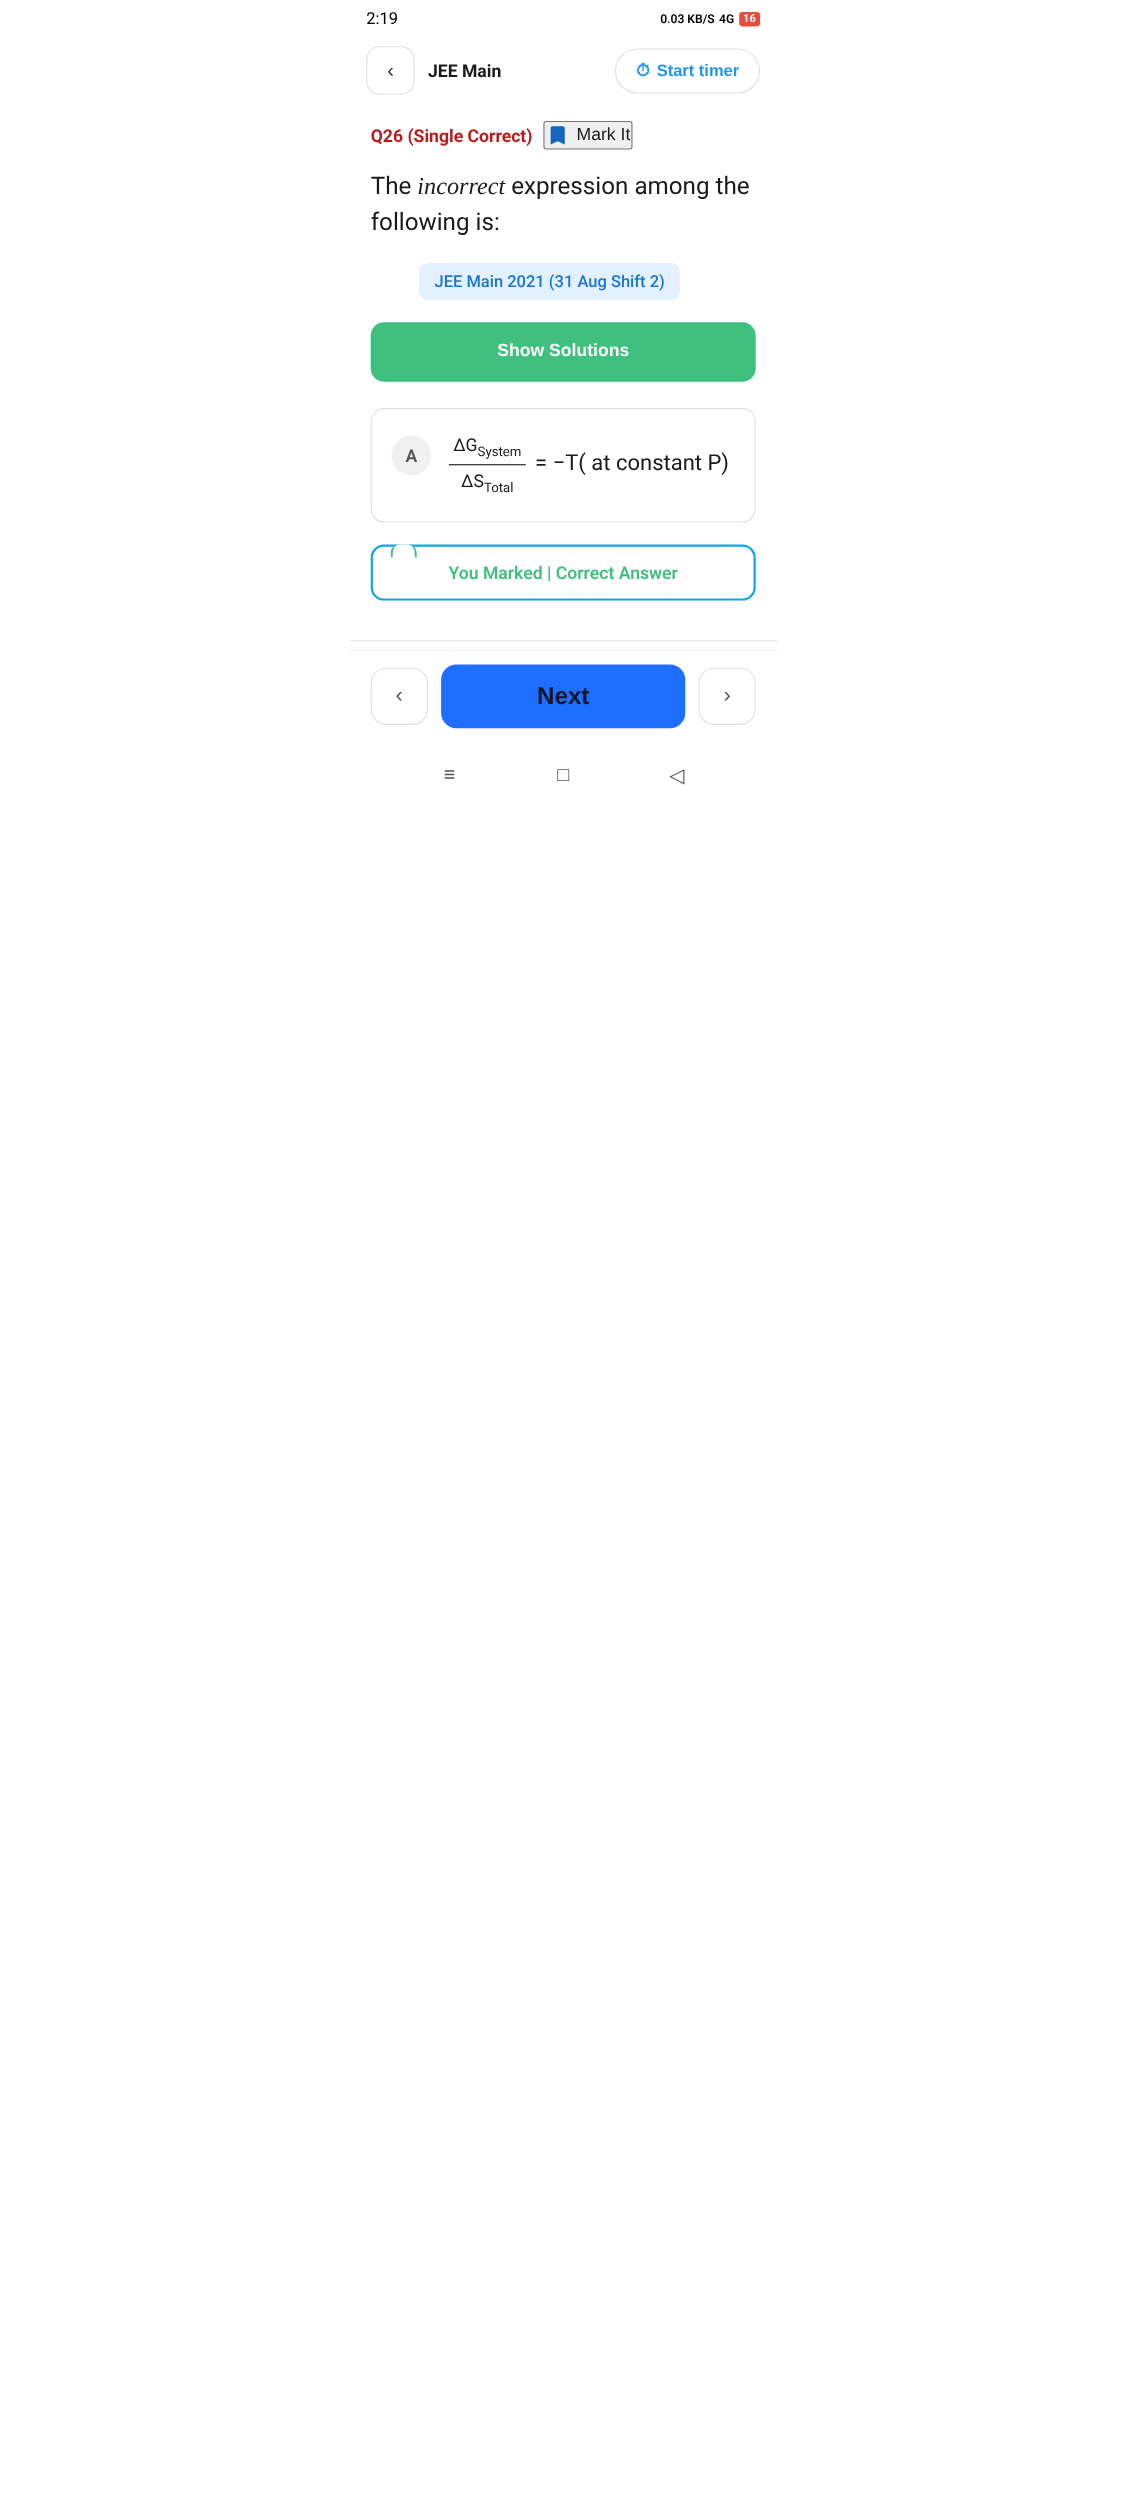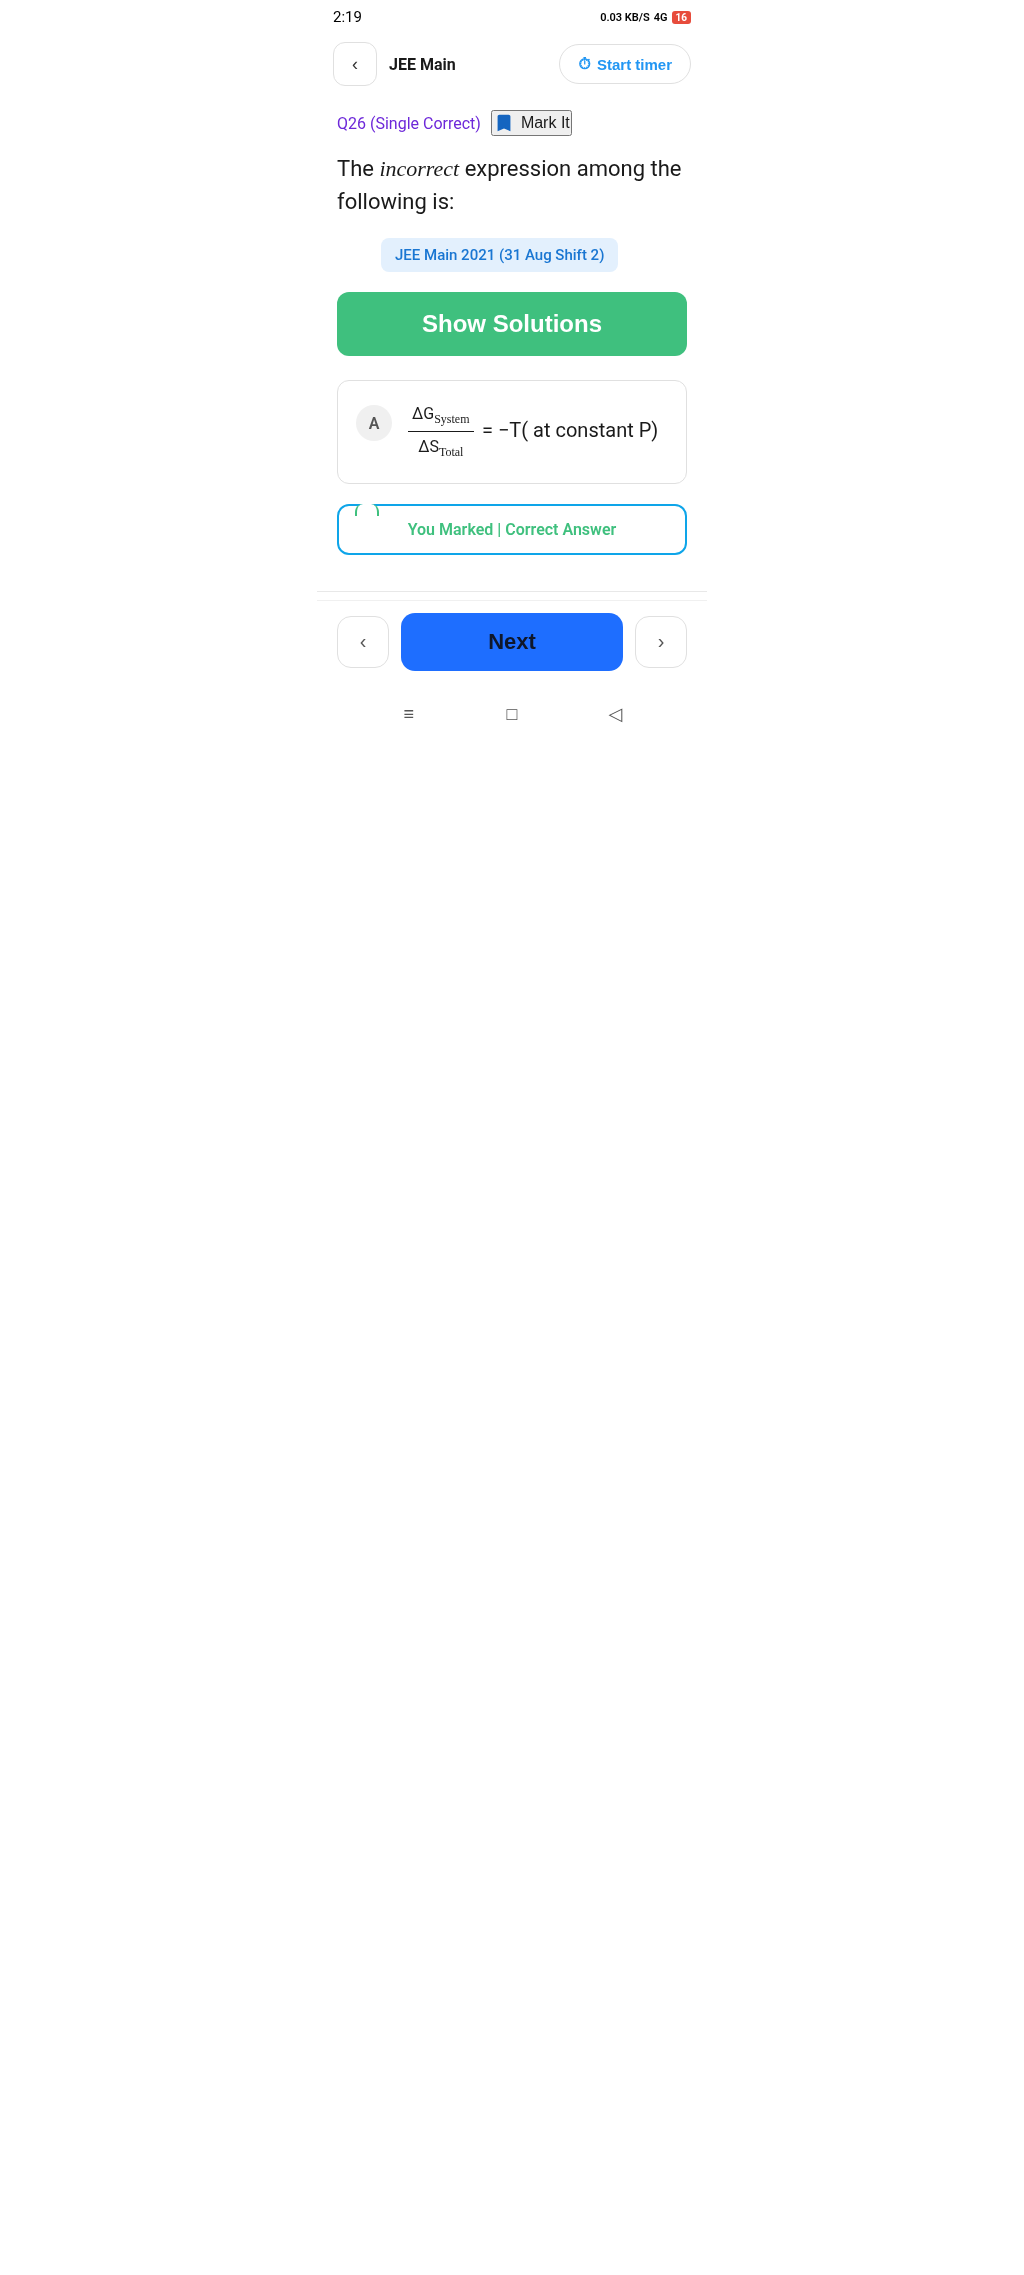"Q26 (Single Correct)" .question-label { color: #6d28d9 -> #b91c1c; font-weight: 400 -> 700 }
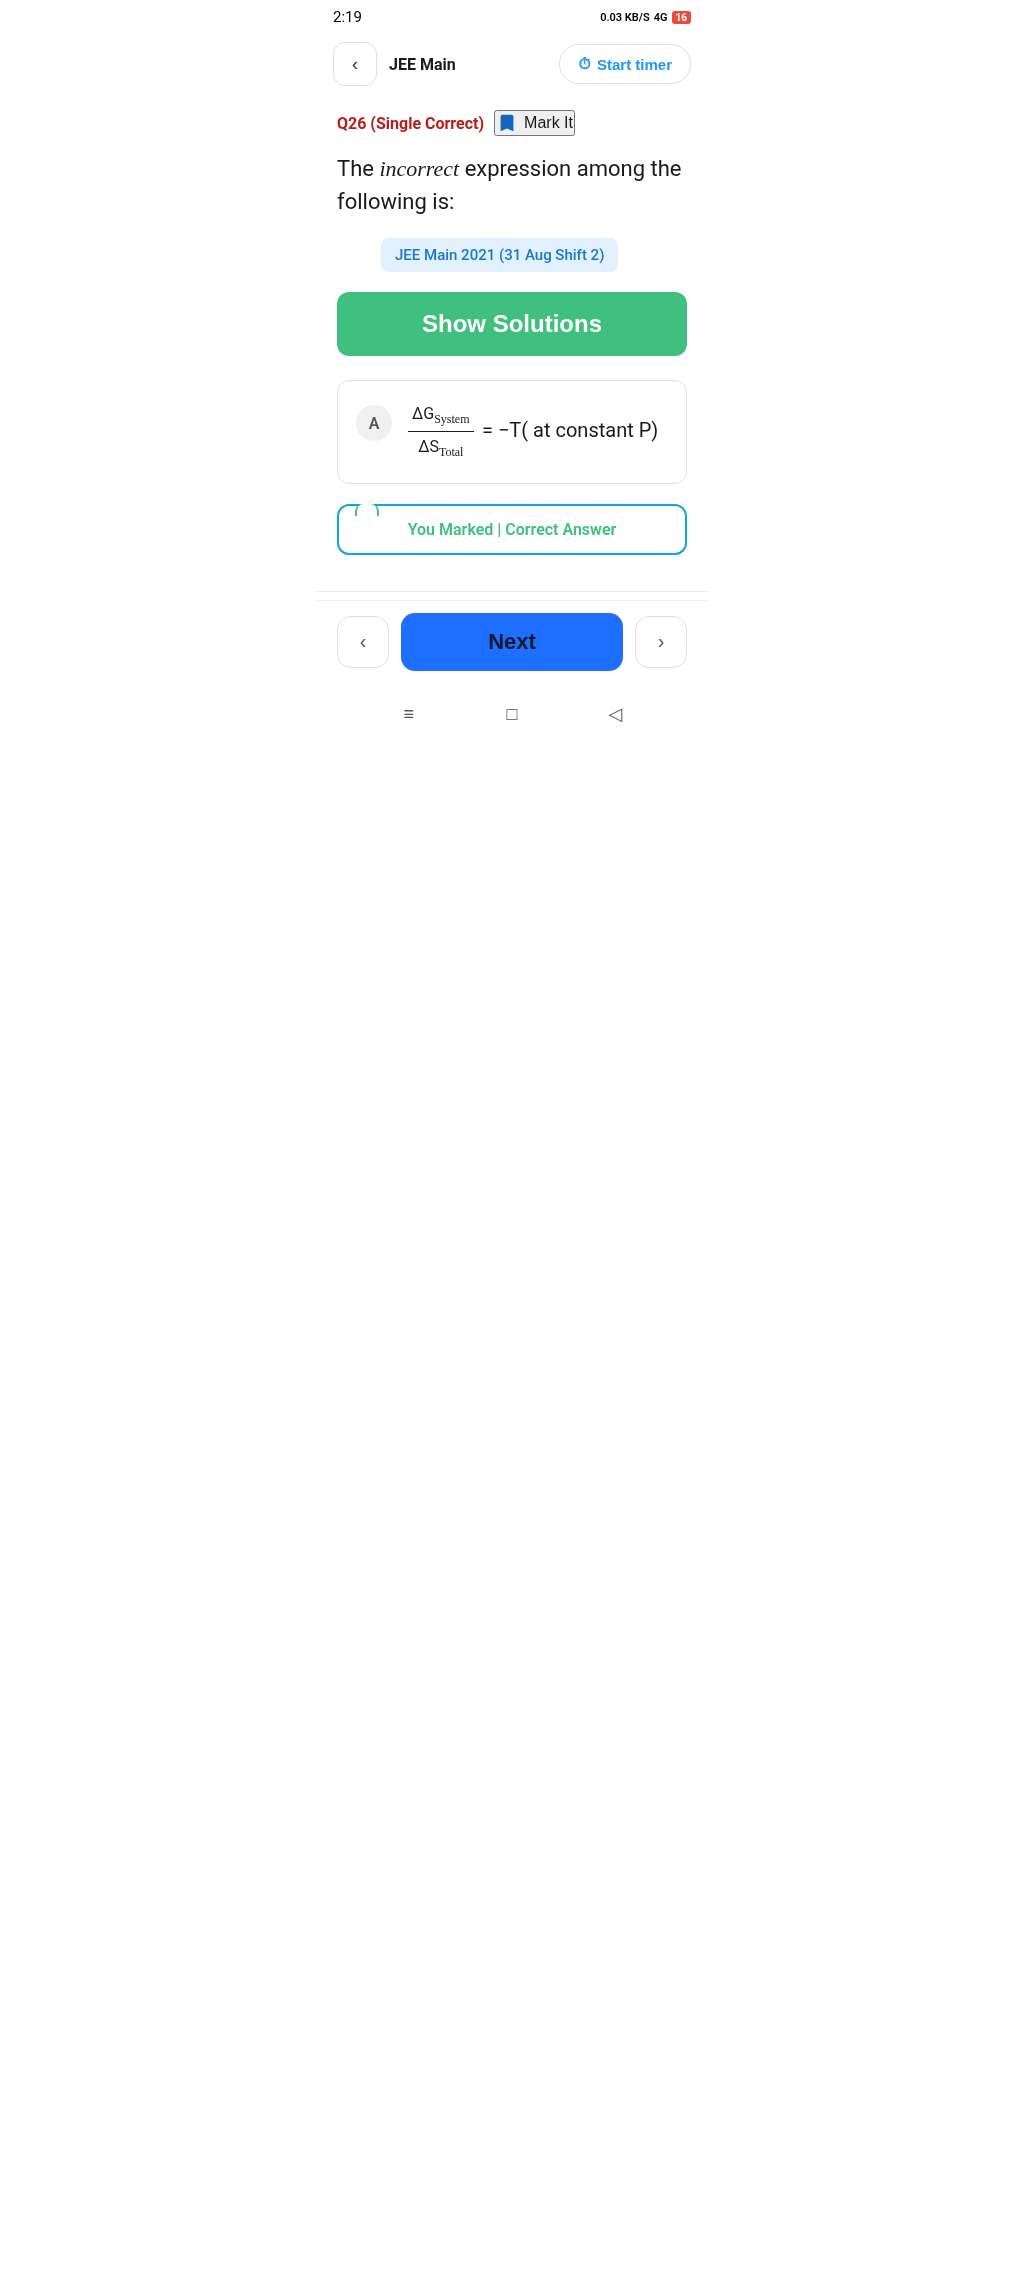"Show Solutions" .show-solutions-btn { font-size: 24px -> 16px }
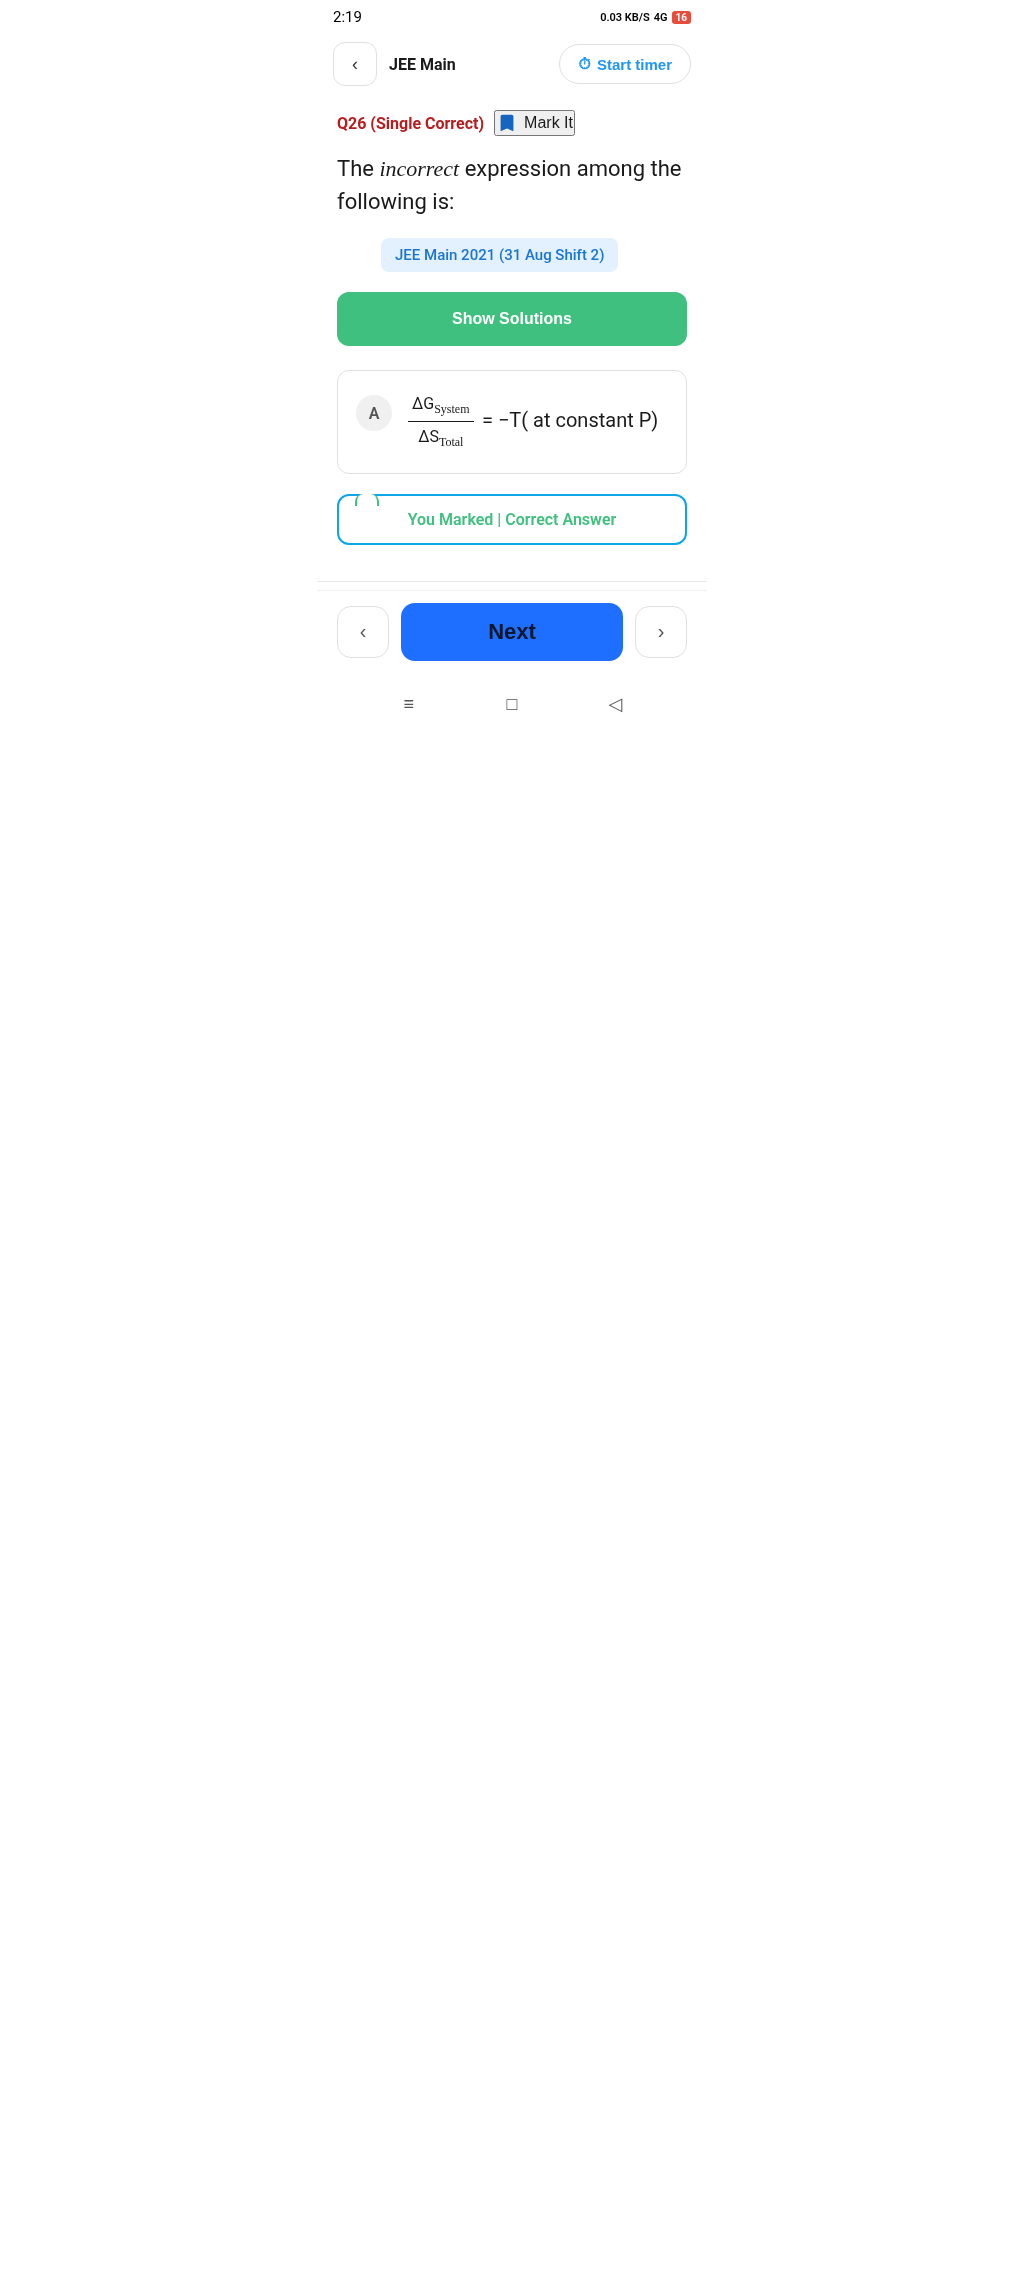"System" .sub { font-family: Liberation Serif, serif -> none }
